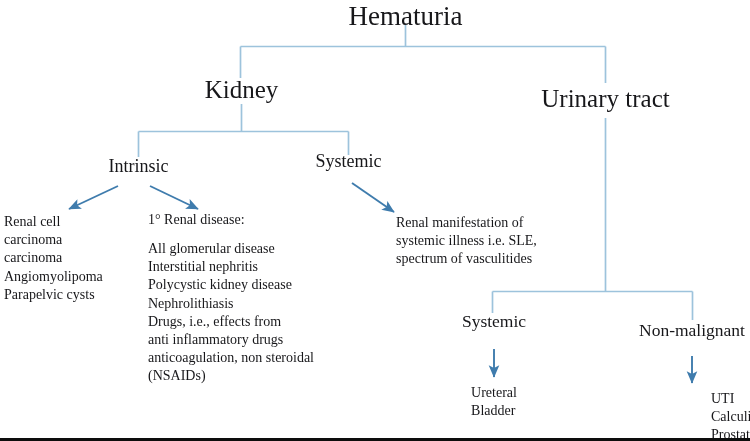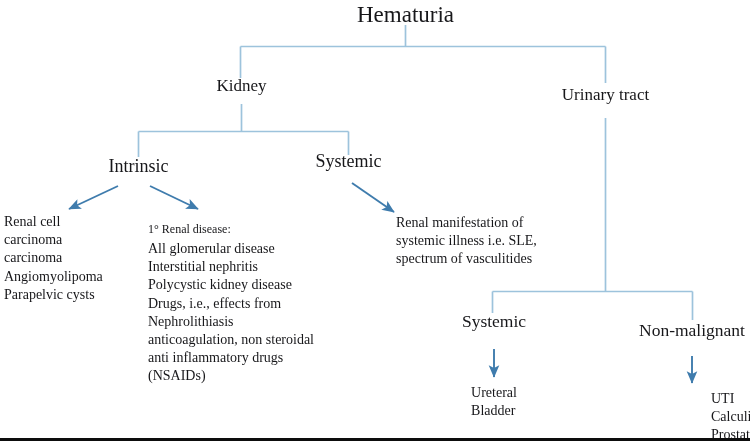"Hematuria" .lvl1 { font-size: 23px -> 27px }
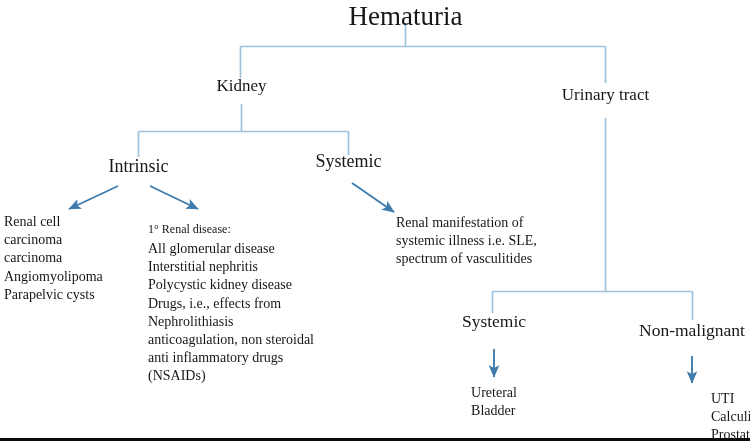"Kidney" .lvl2 { font-size: 17px -> 25px }
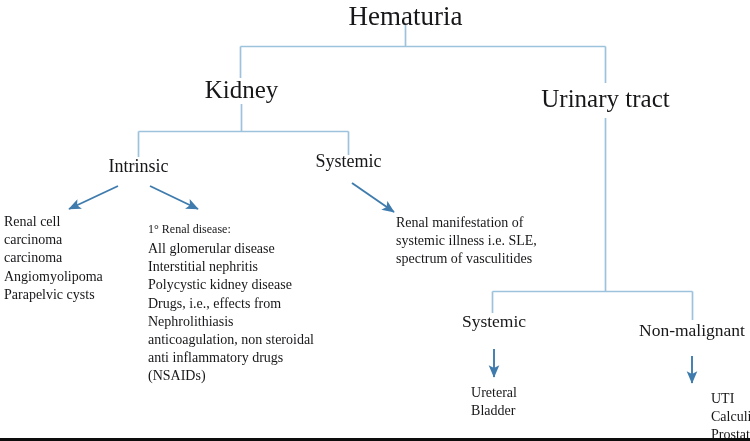"1° Renal disease:" .leaf { font-size: 12px -> 14px; margin-top: 11px -> none }
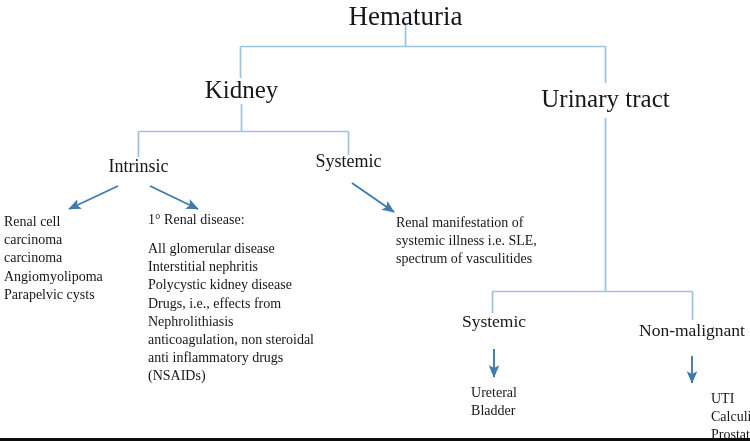"Drugs, i.e., effects from" div { order: before "Nephrolithiasis" -> after "Nephrolithiasis" }
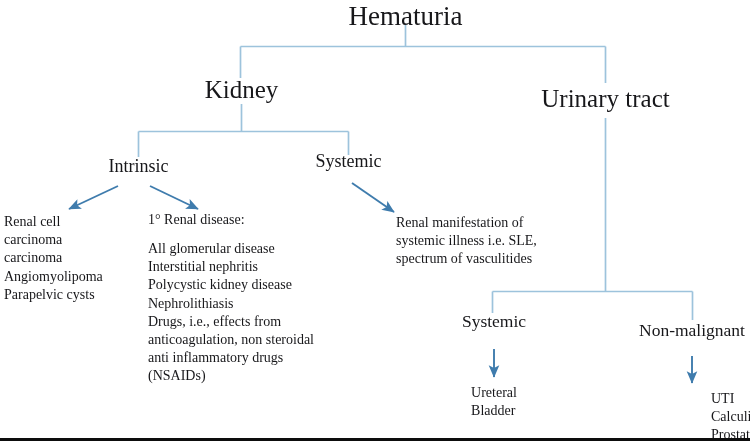"anticoagulation, non steroidal" div { order: before "anti inflammatory drugs" -> after "anti inflammatory drugs" }
